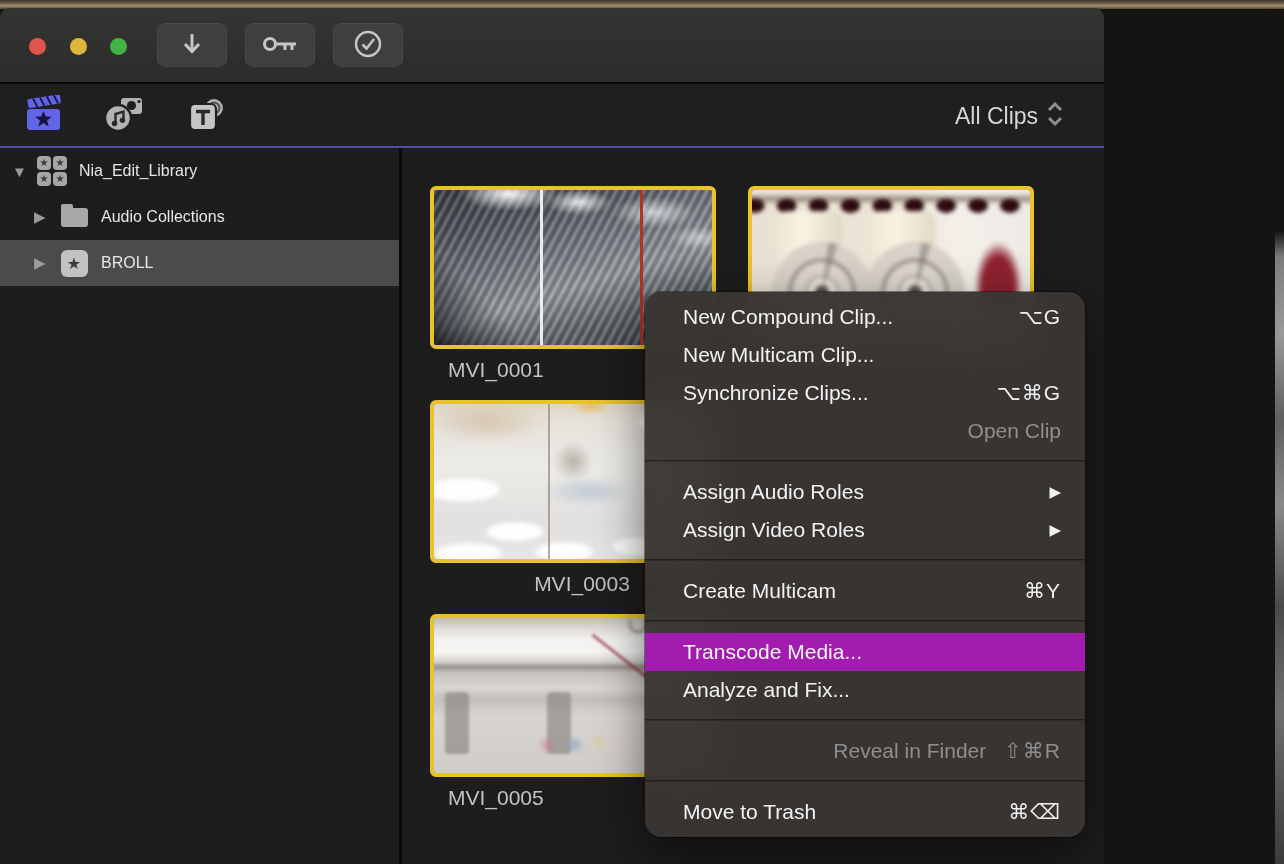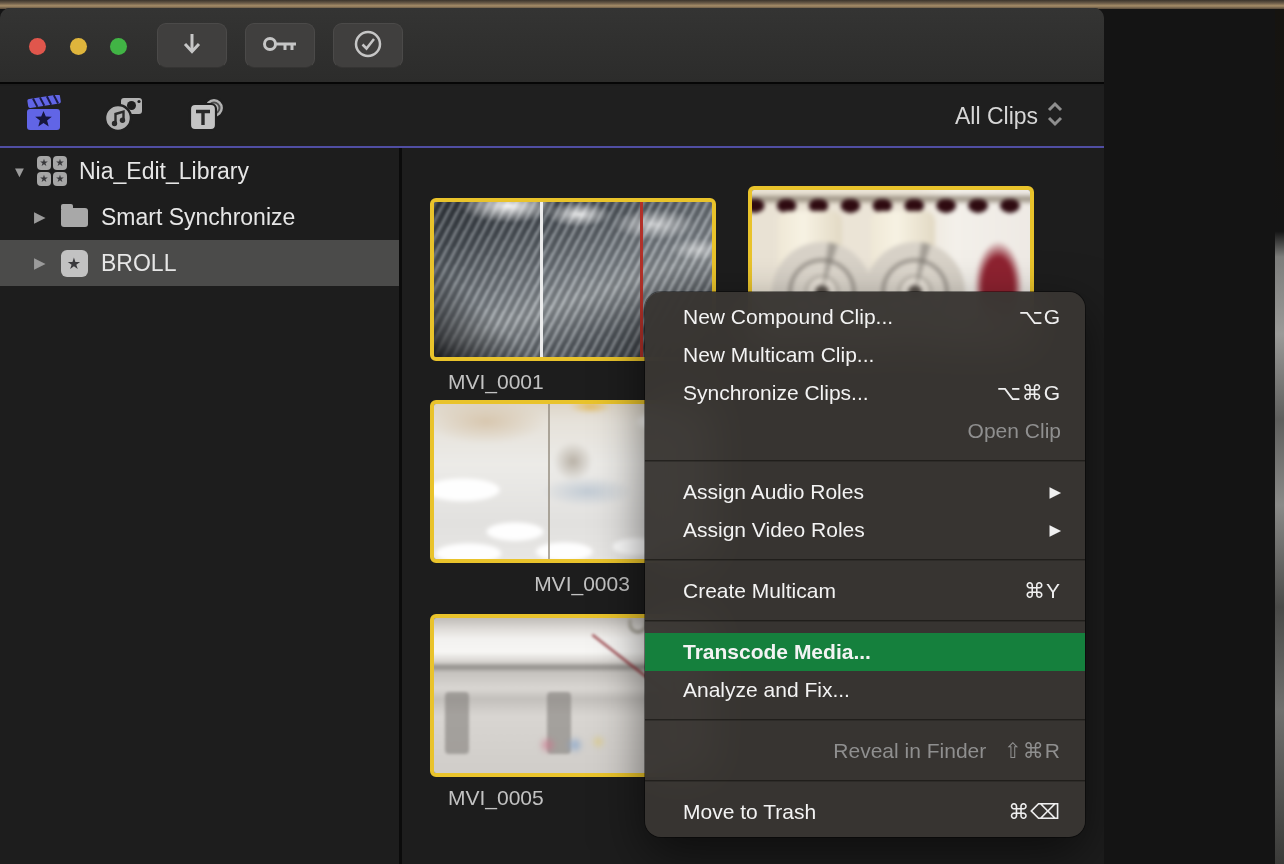"Nia_Edit_Library" .s-label { font-size: 23px -> 16px }
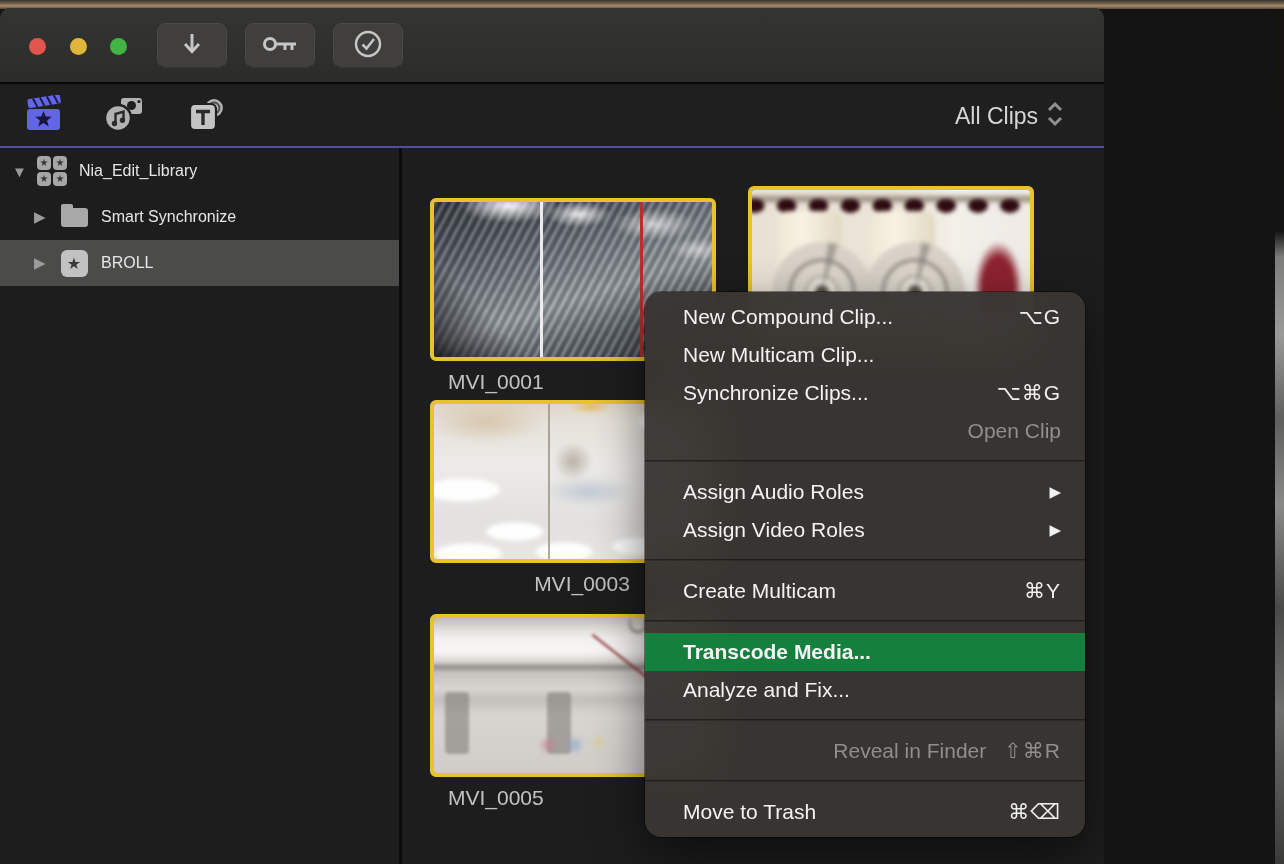"Smart Synchronize" span.s-label { text: Smart Synchronize -> Audio Collections }
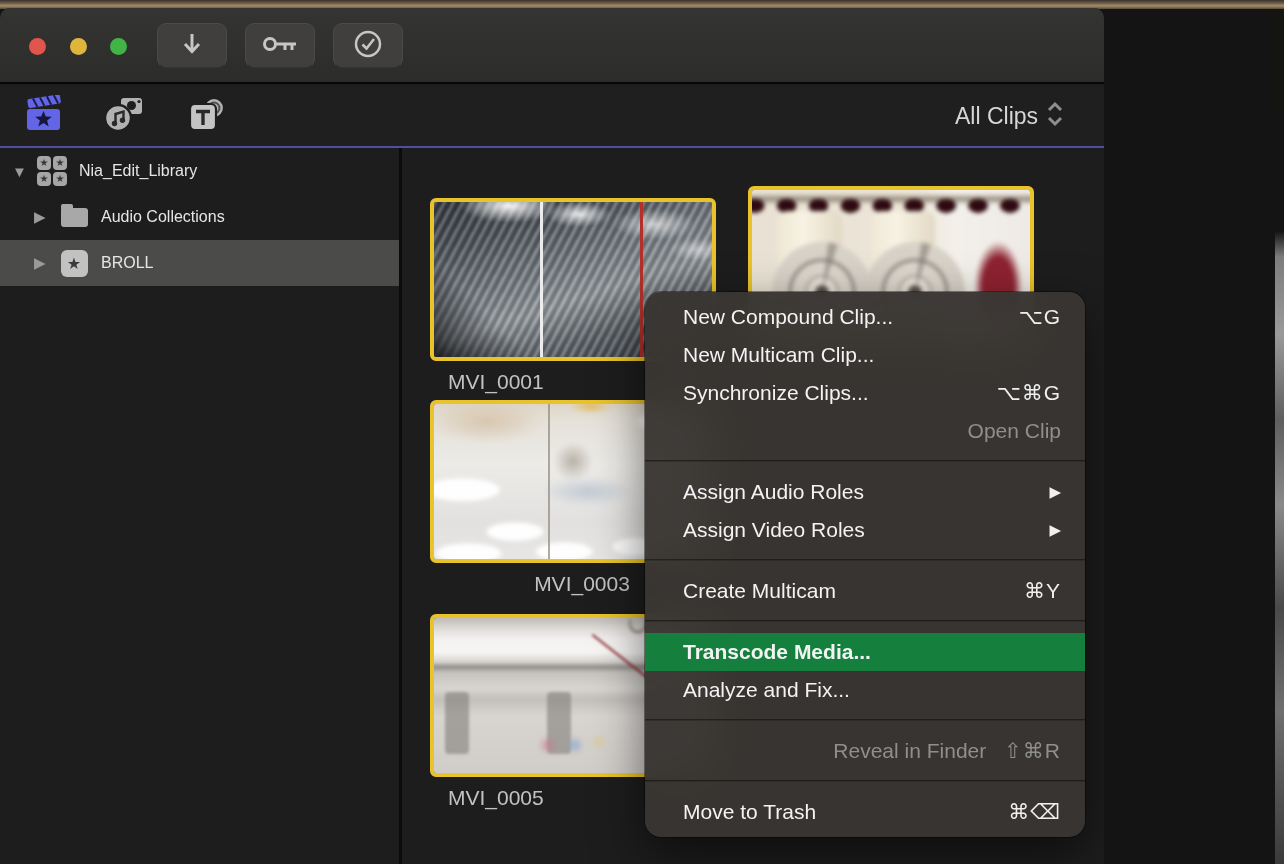"MVI_0001" .clip.c1 { top: 50px -> 38px }
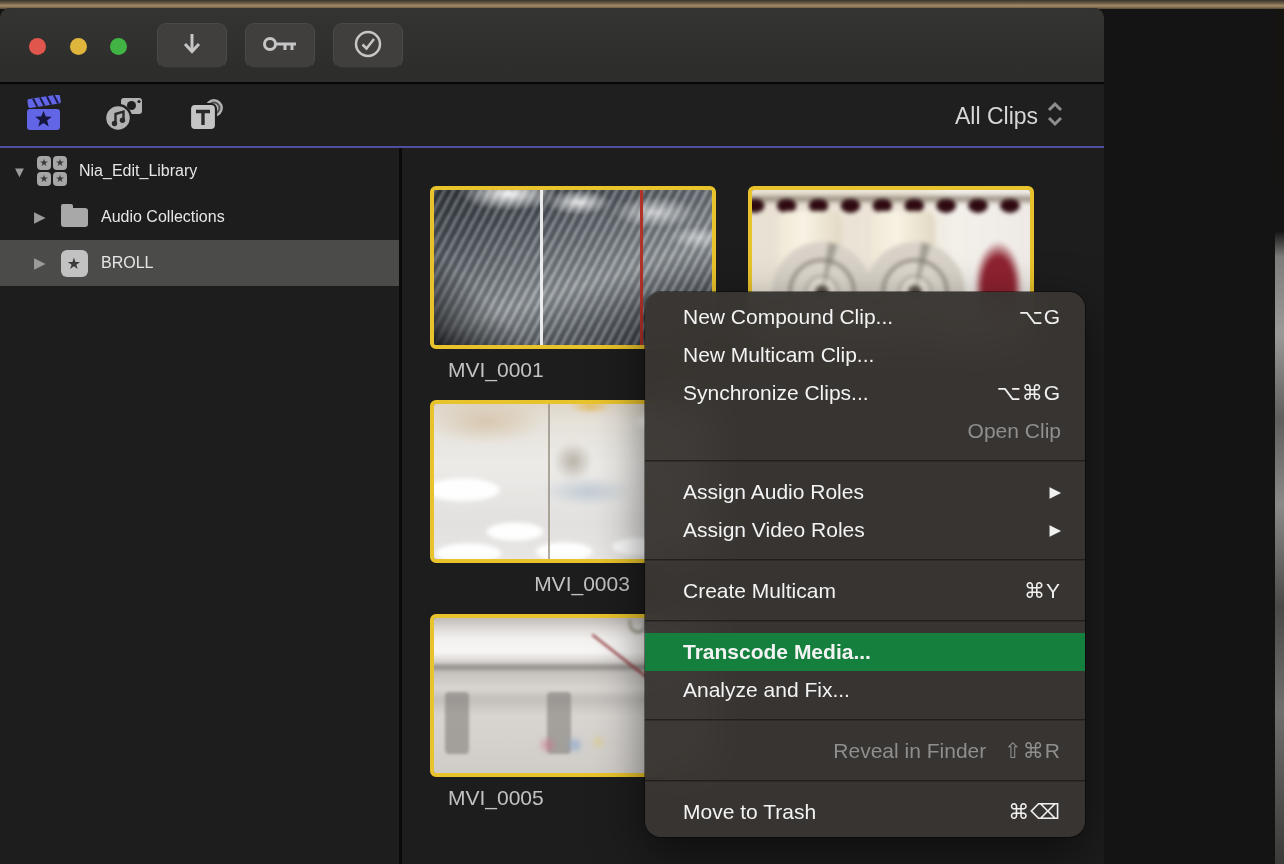"Transcode Media..." .menu-item.highlighted { background: #15803d -> #a21caf; font-weight: bold -> none }
